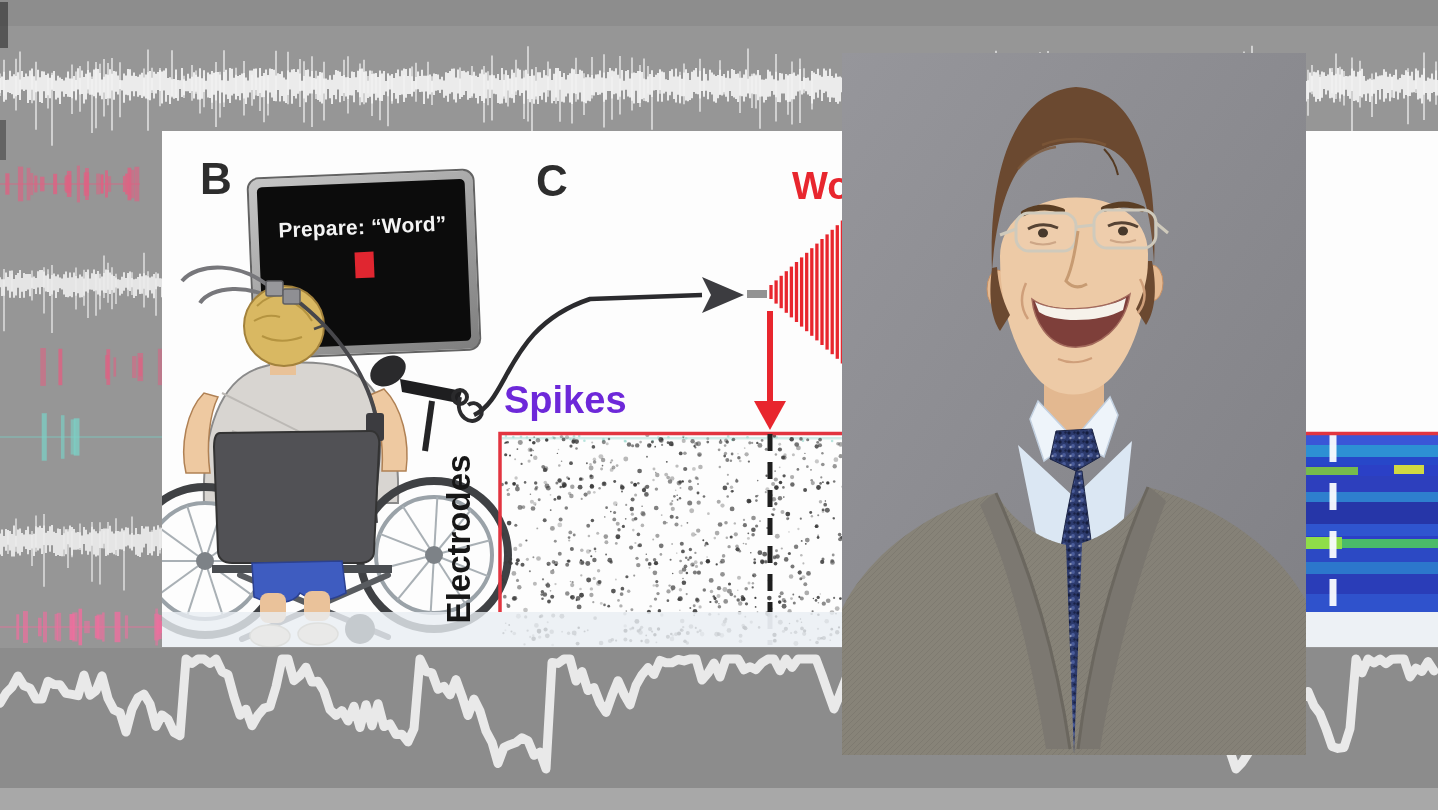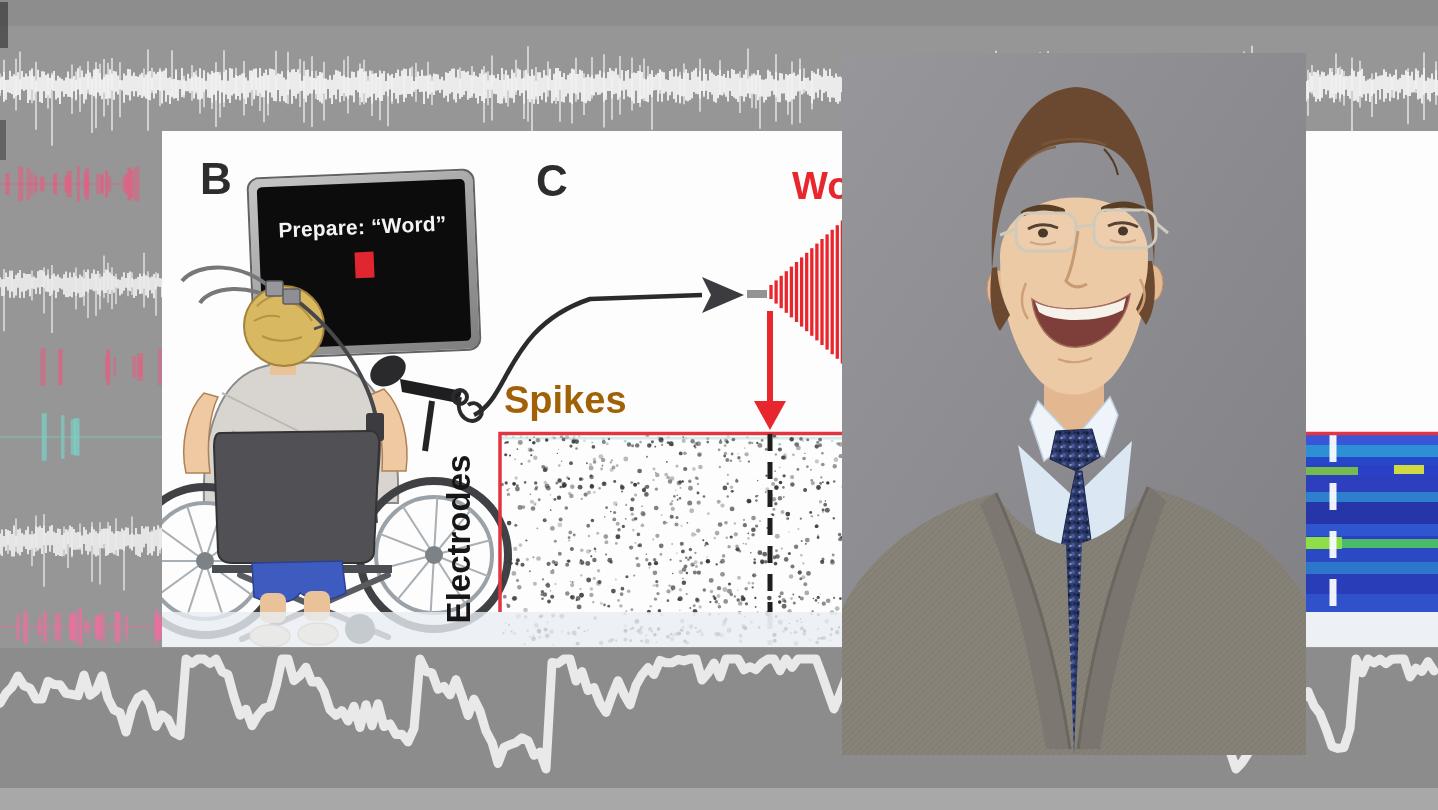"Spikes" .spikes-label { color: #a16207 -> #6d28d9 }
